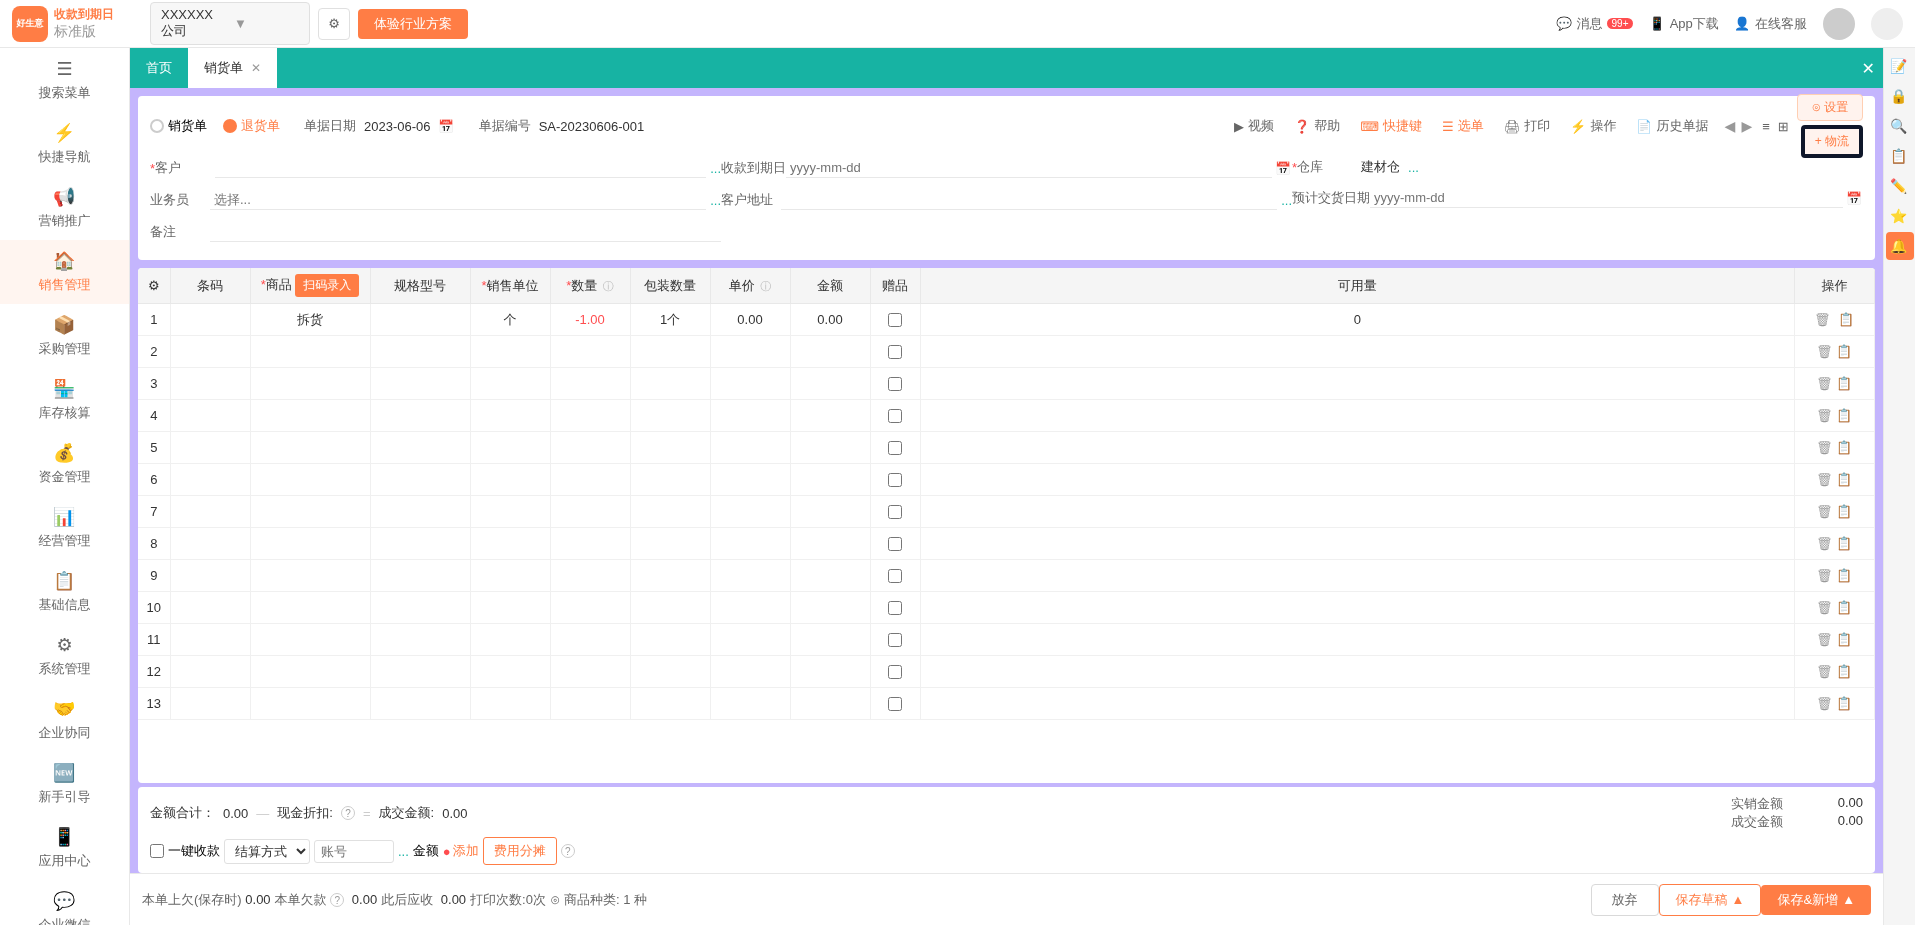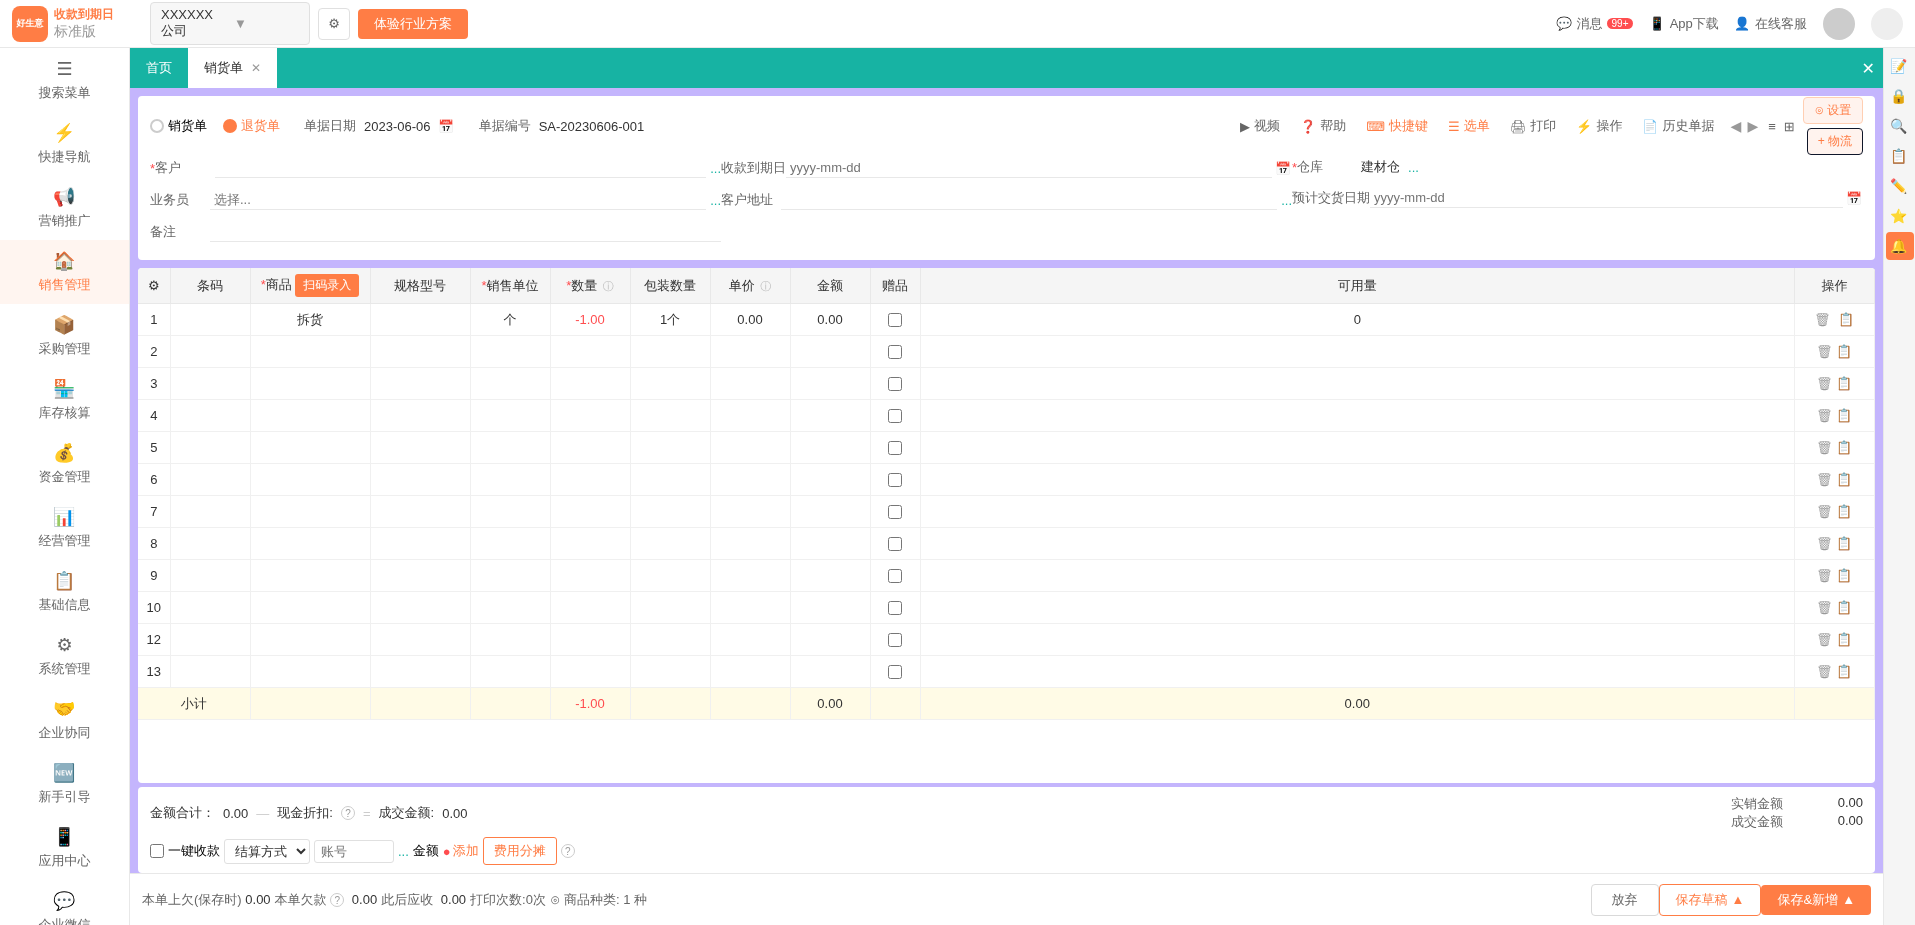"+ 物流" .logistics-btn { border: 1px solid #0f172a -> 4px solid #0f172a }
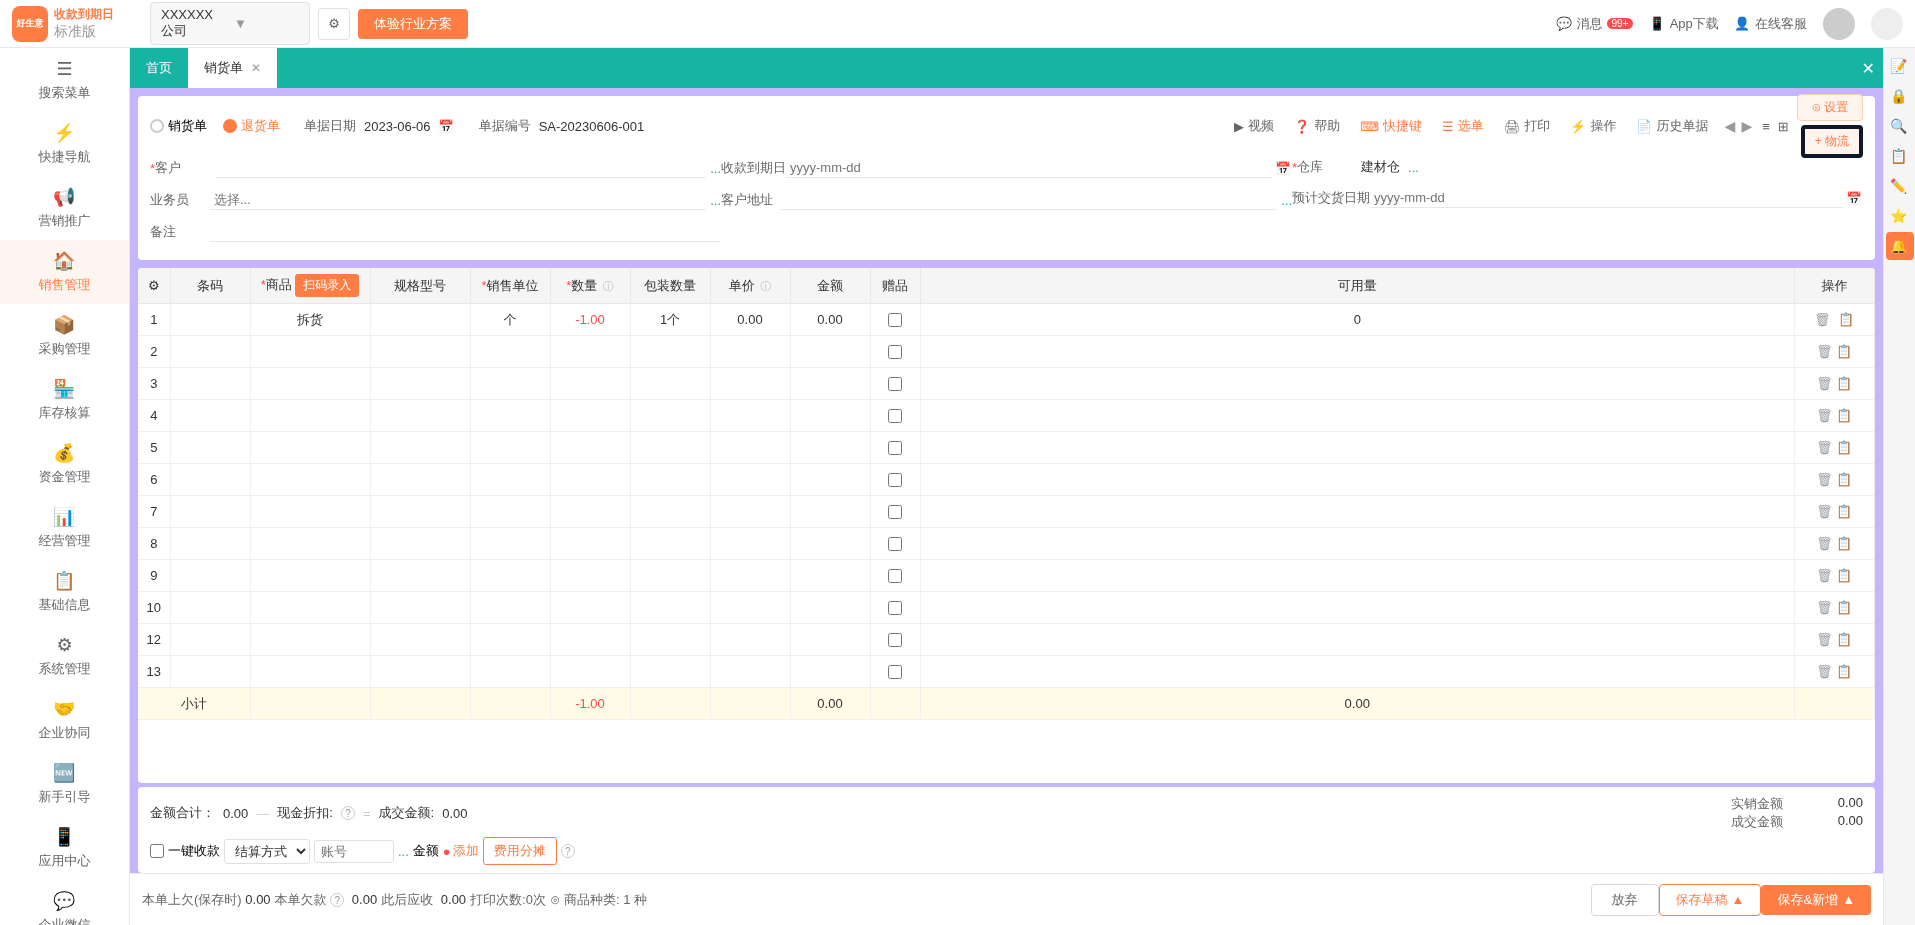"11" tr { html: none -> <tr> <td>11</td> <td></td> <td></td> <td></td> <td></td> <td></td> <td></td> <td></td> <td></td> <td> <div> <input> </div> </td> <td></td> <td><span>🗑</span><span>📋</span></td> </tr> }
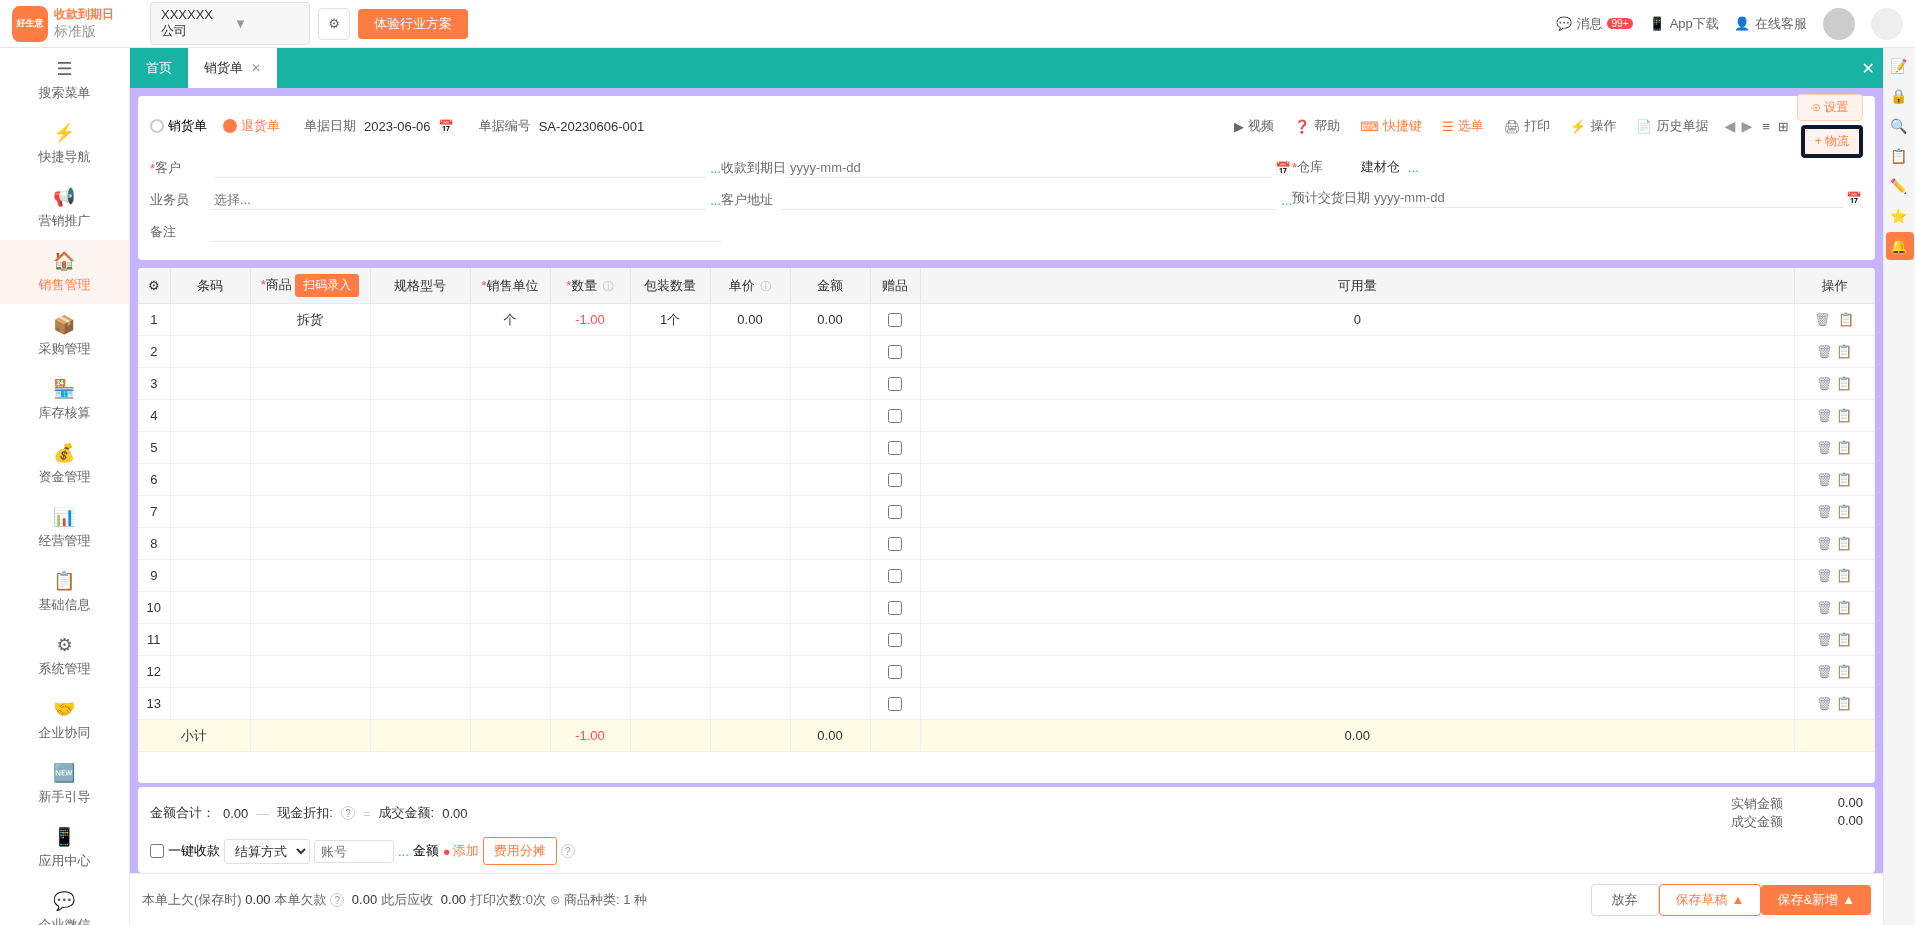"小计" tr.subtotal-row { html: <tr> <td>小计</td> <td></td> <td></td> <td></td> <td>-1.00</td> <td></td> <td></td> <td>0.00</td> <td></td> <td>0.00</td> <td></td> </tr> -> none }
